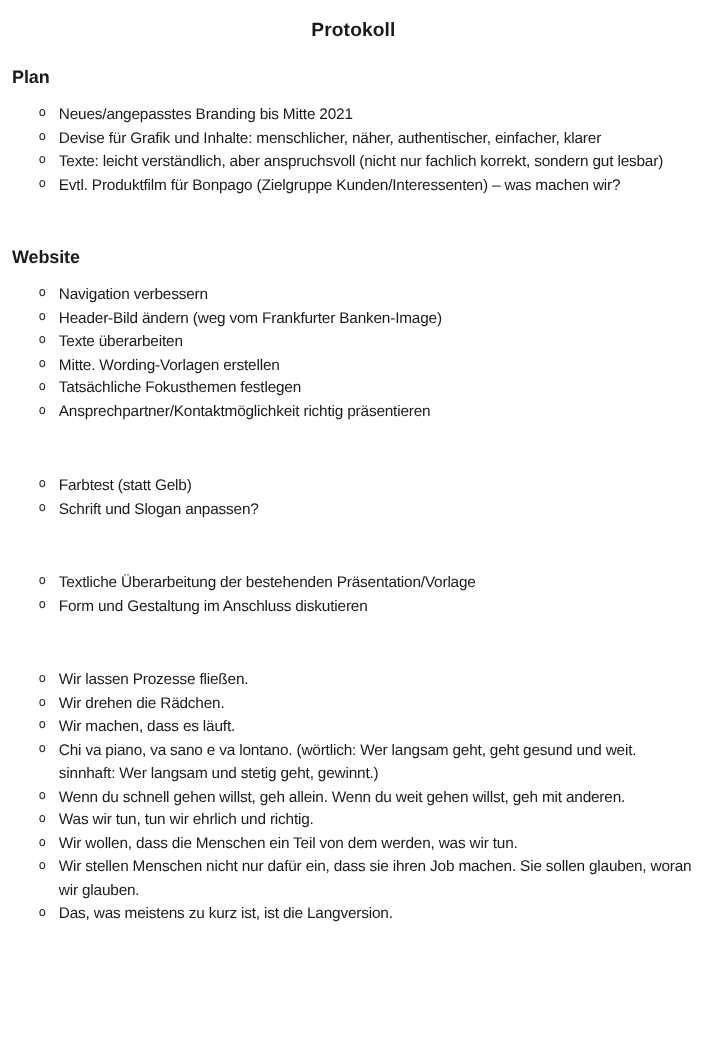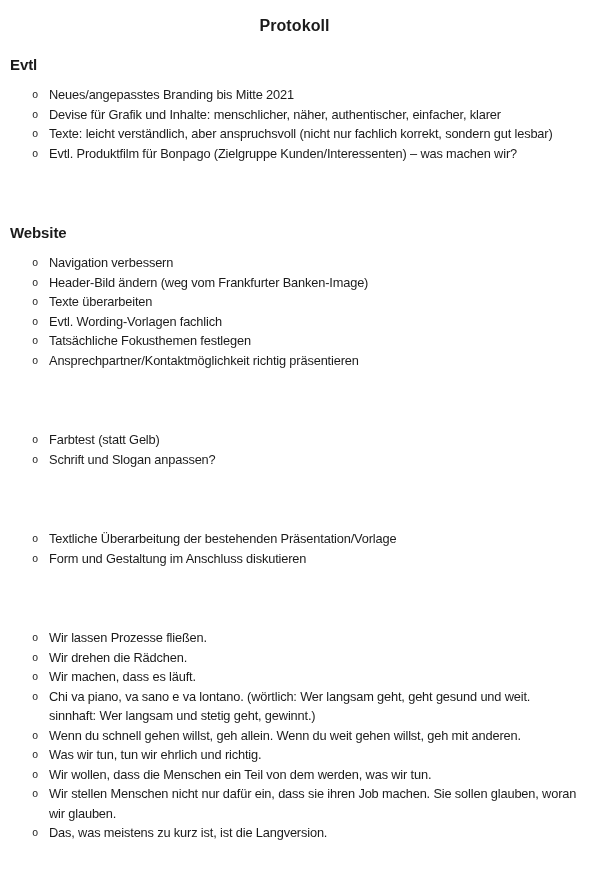"Evtl" h2.section-heading { text: Evtl -> Plan }
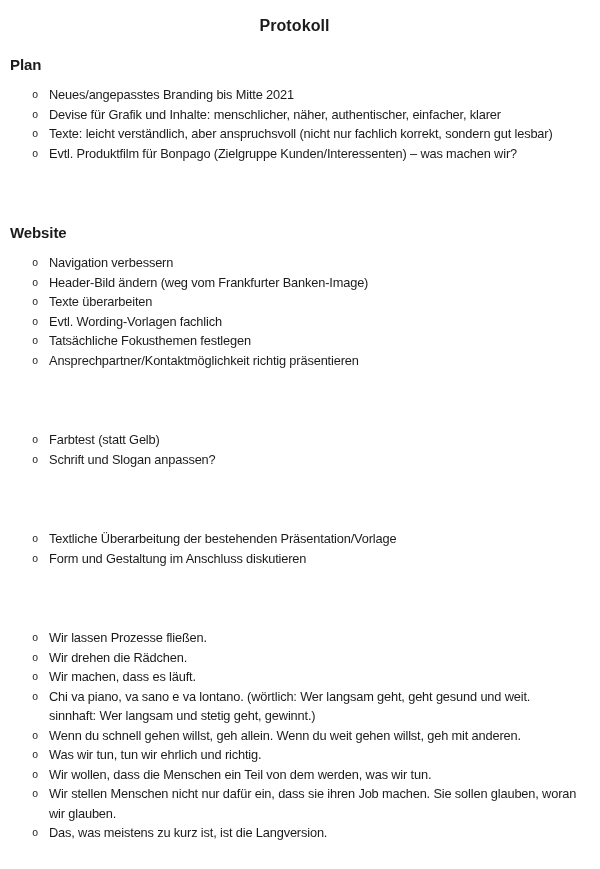"Website" .section { margin-top: 60px -> 42px }
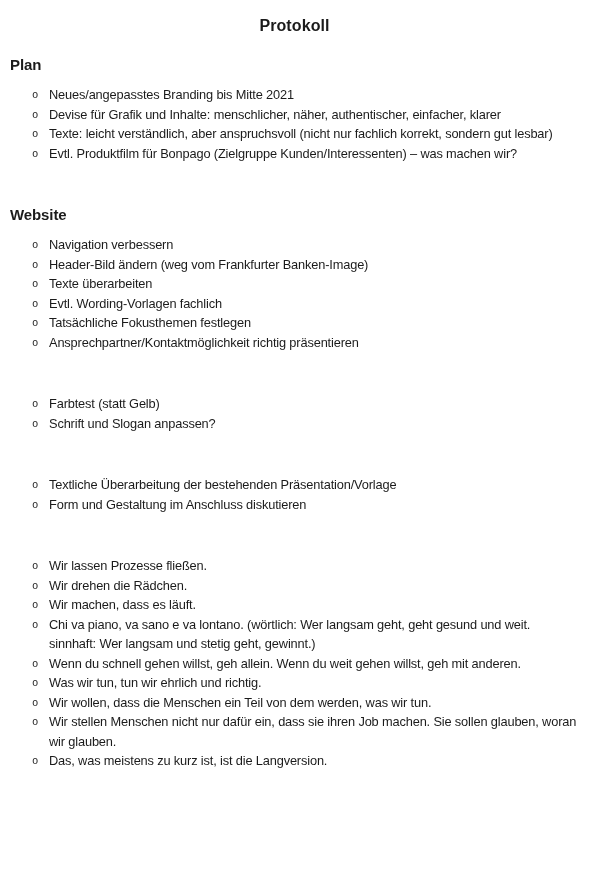"Evtl. Wording-Vorlagen fachlich" span.bullet-text { text: Evtl. Wording-Vorlagen fachlich -> Mitte. Wording-Vorlagen erstellen }
